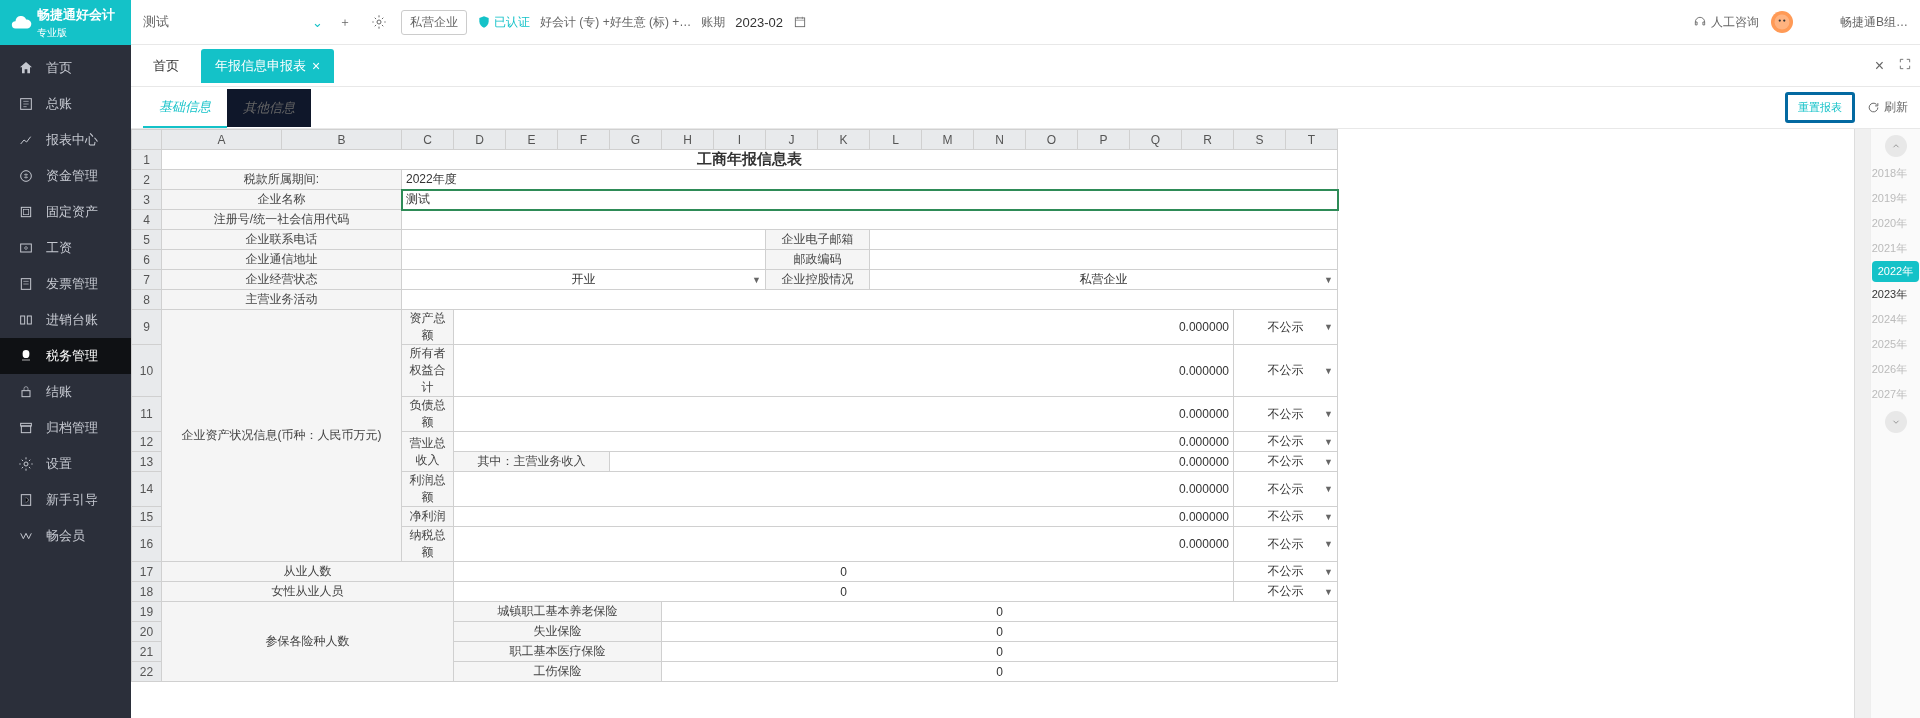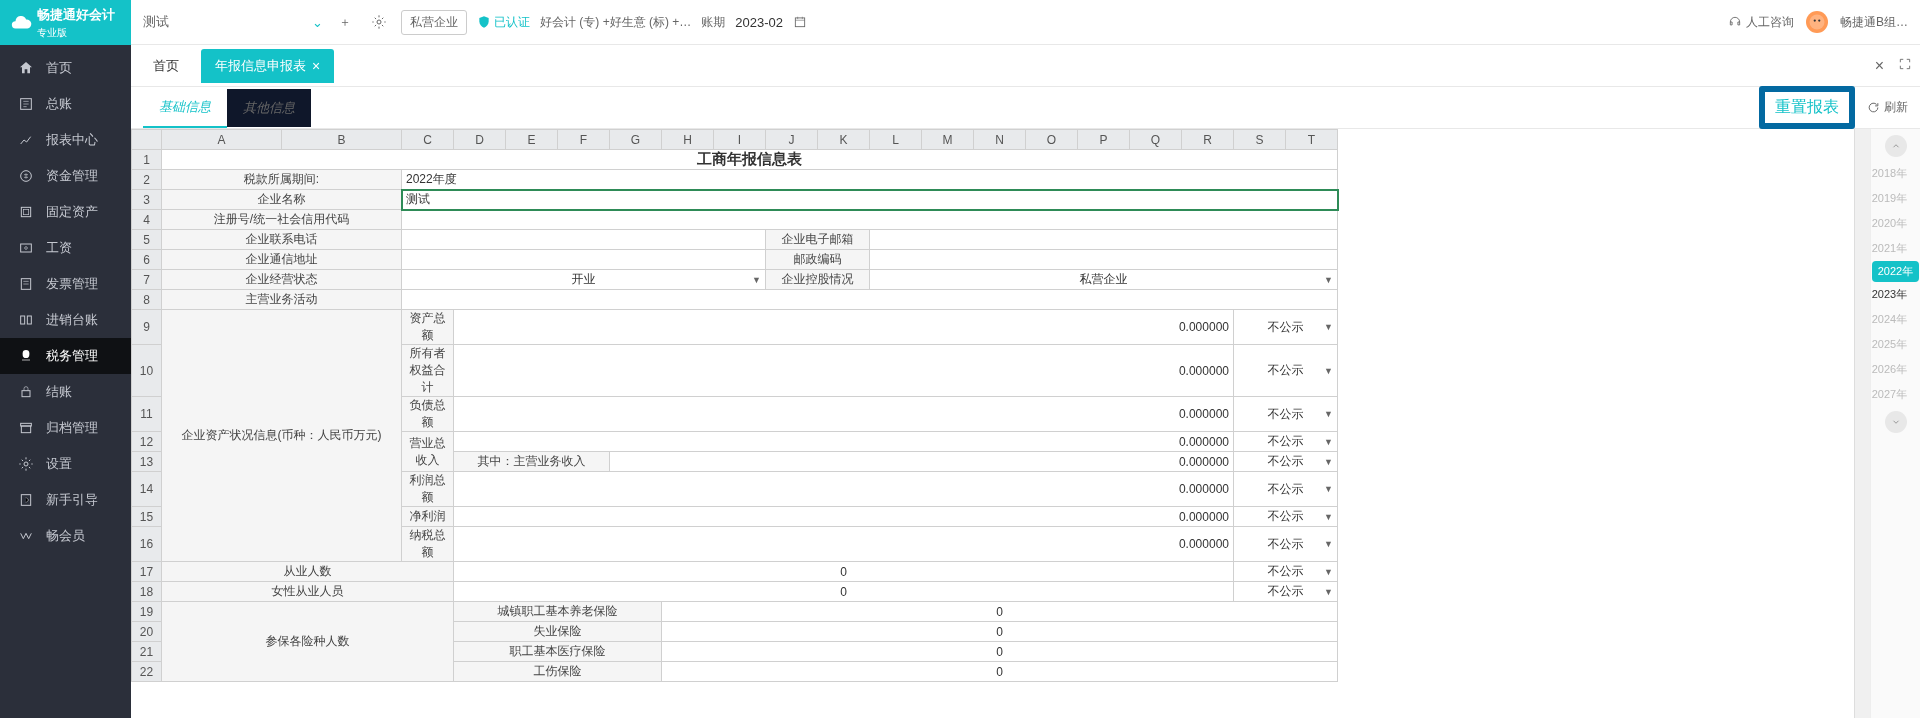"畅捷通B组…" .user-name { margin-left: none -> 35px }
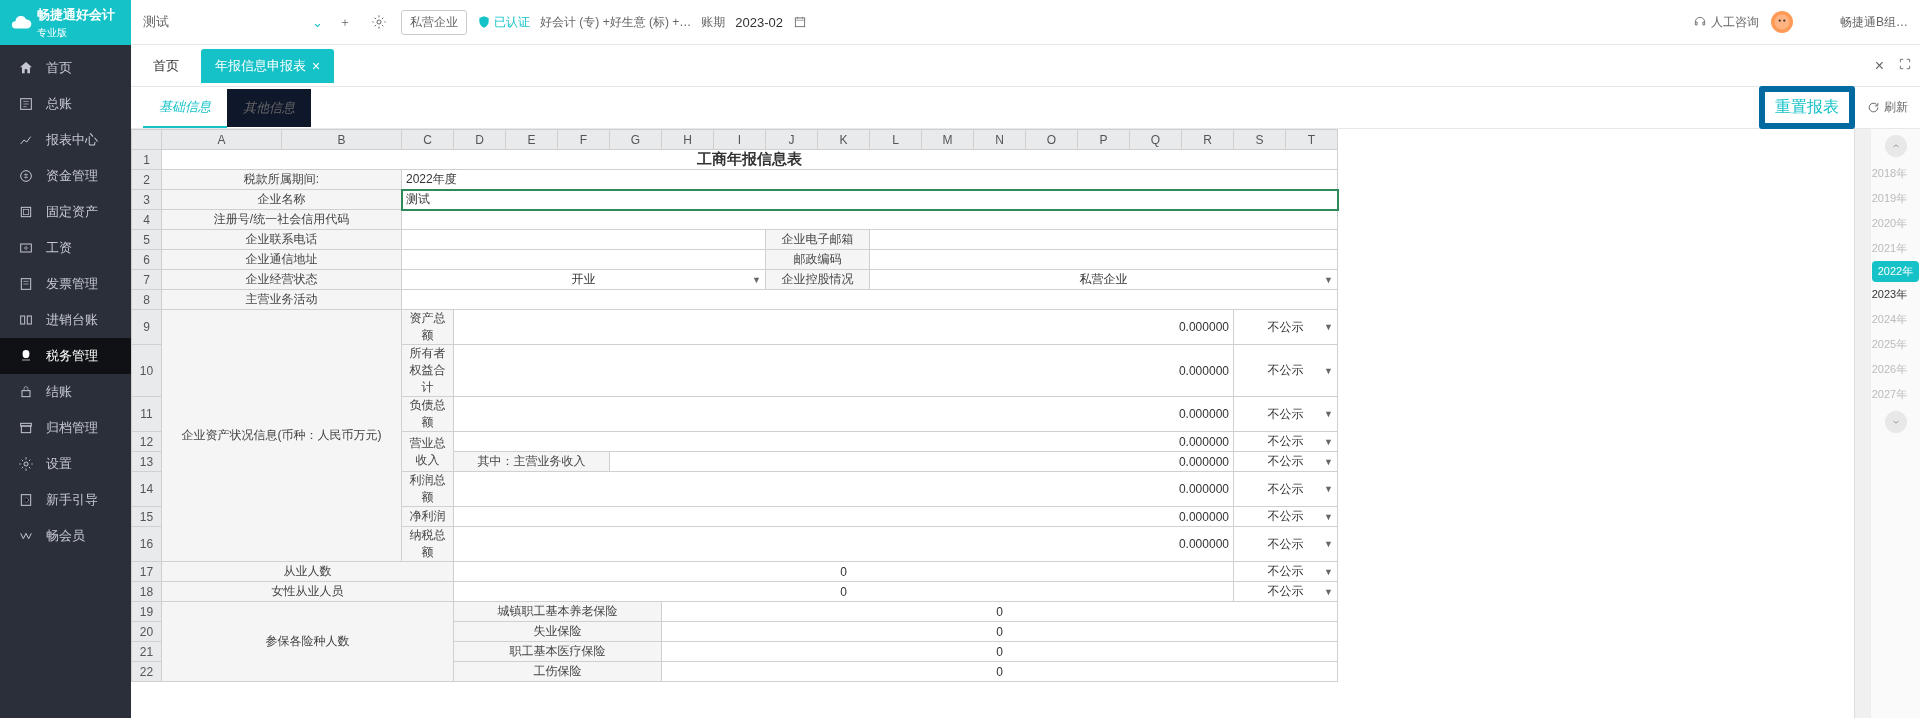"重置报表" .reset-btn { border: 6px solid #0369a1 -> 3px solid #0369a1; font-size: 16px -> 11px }
